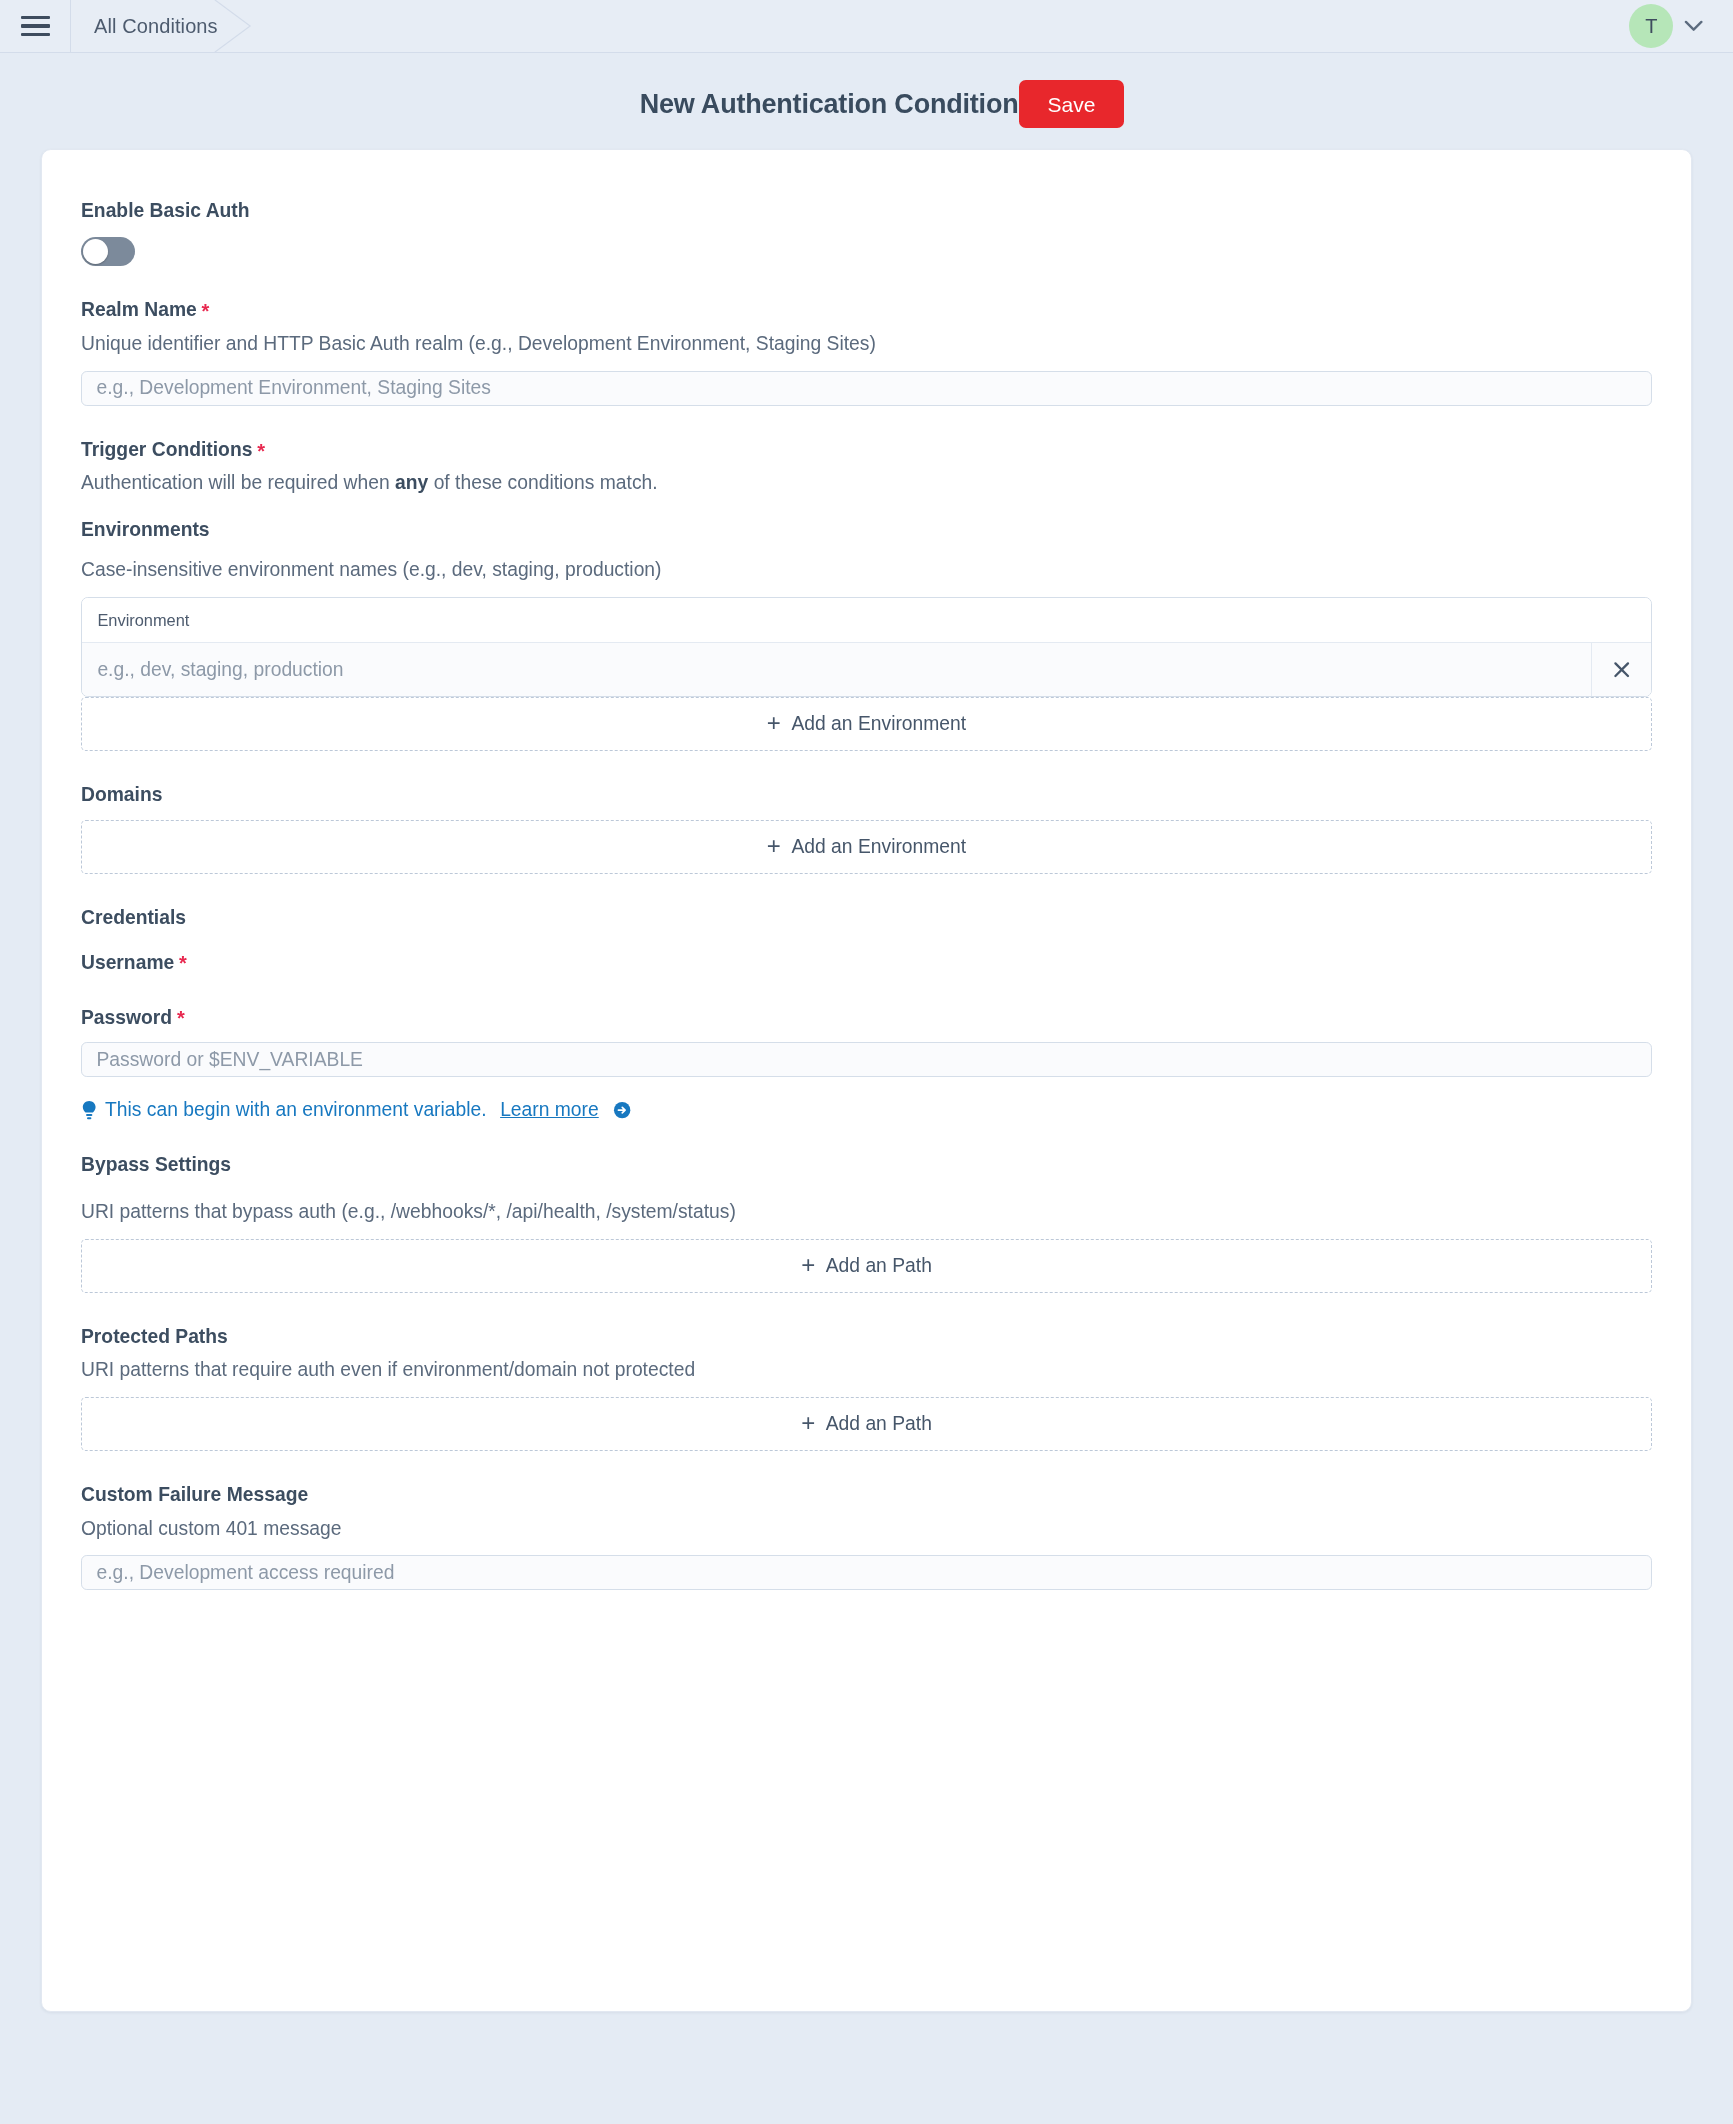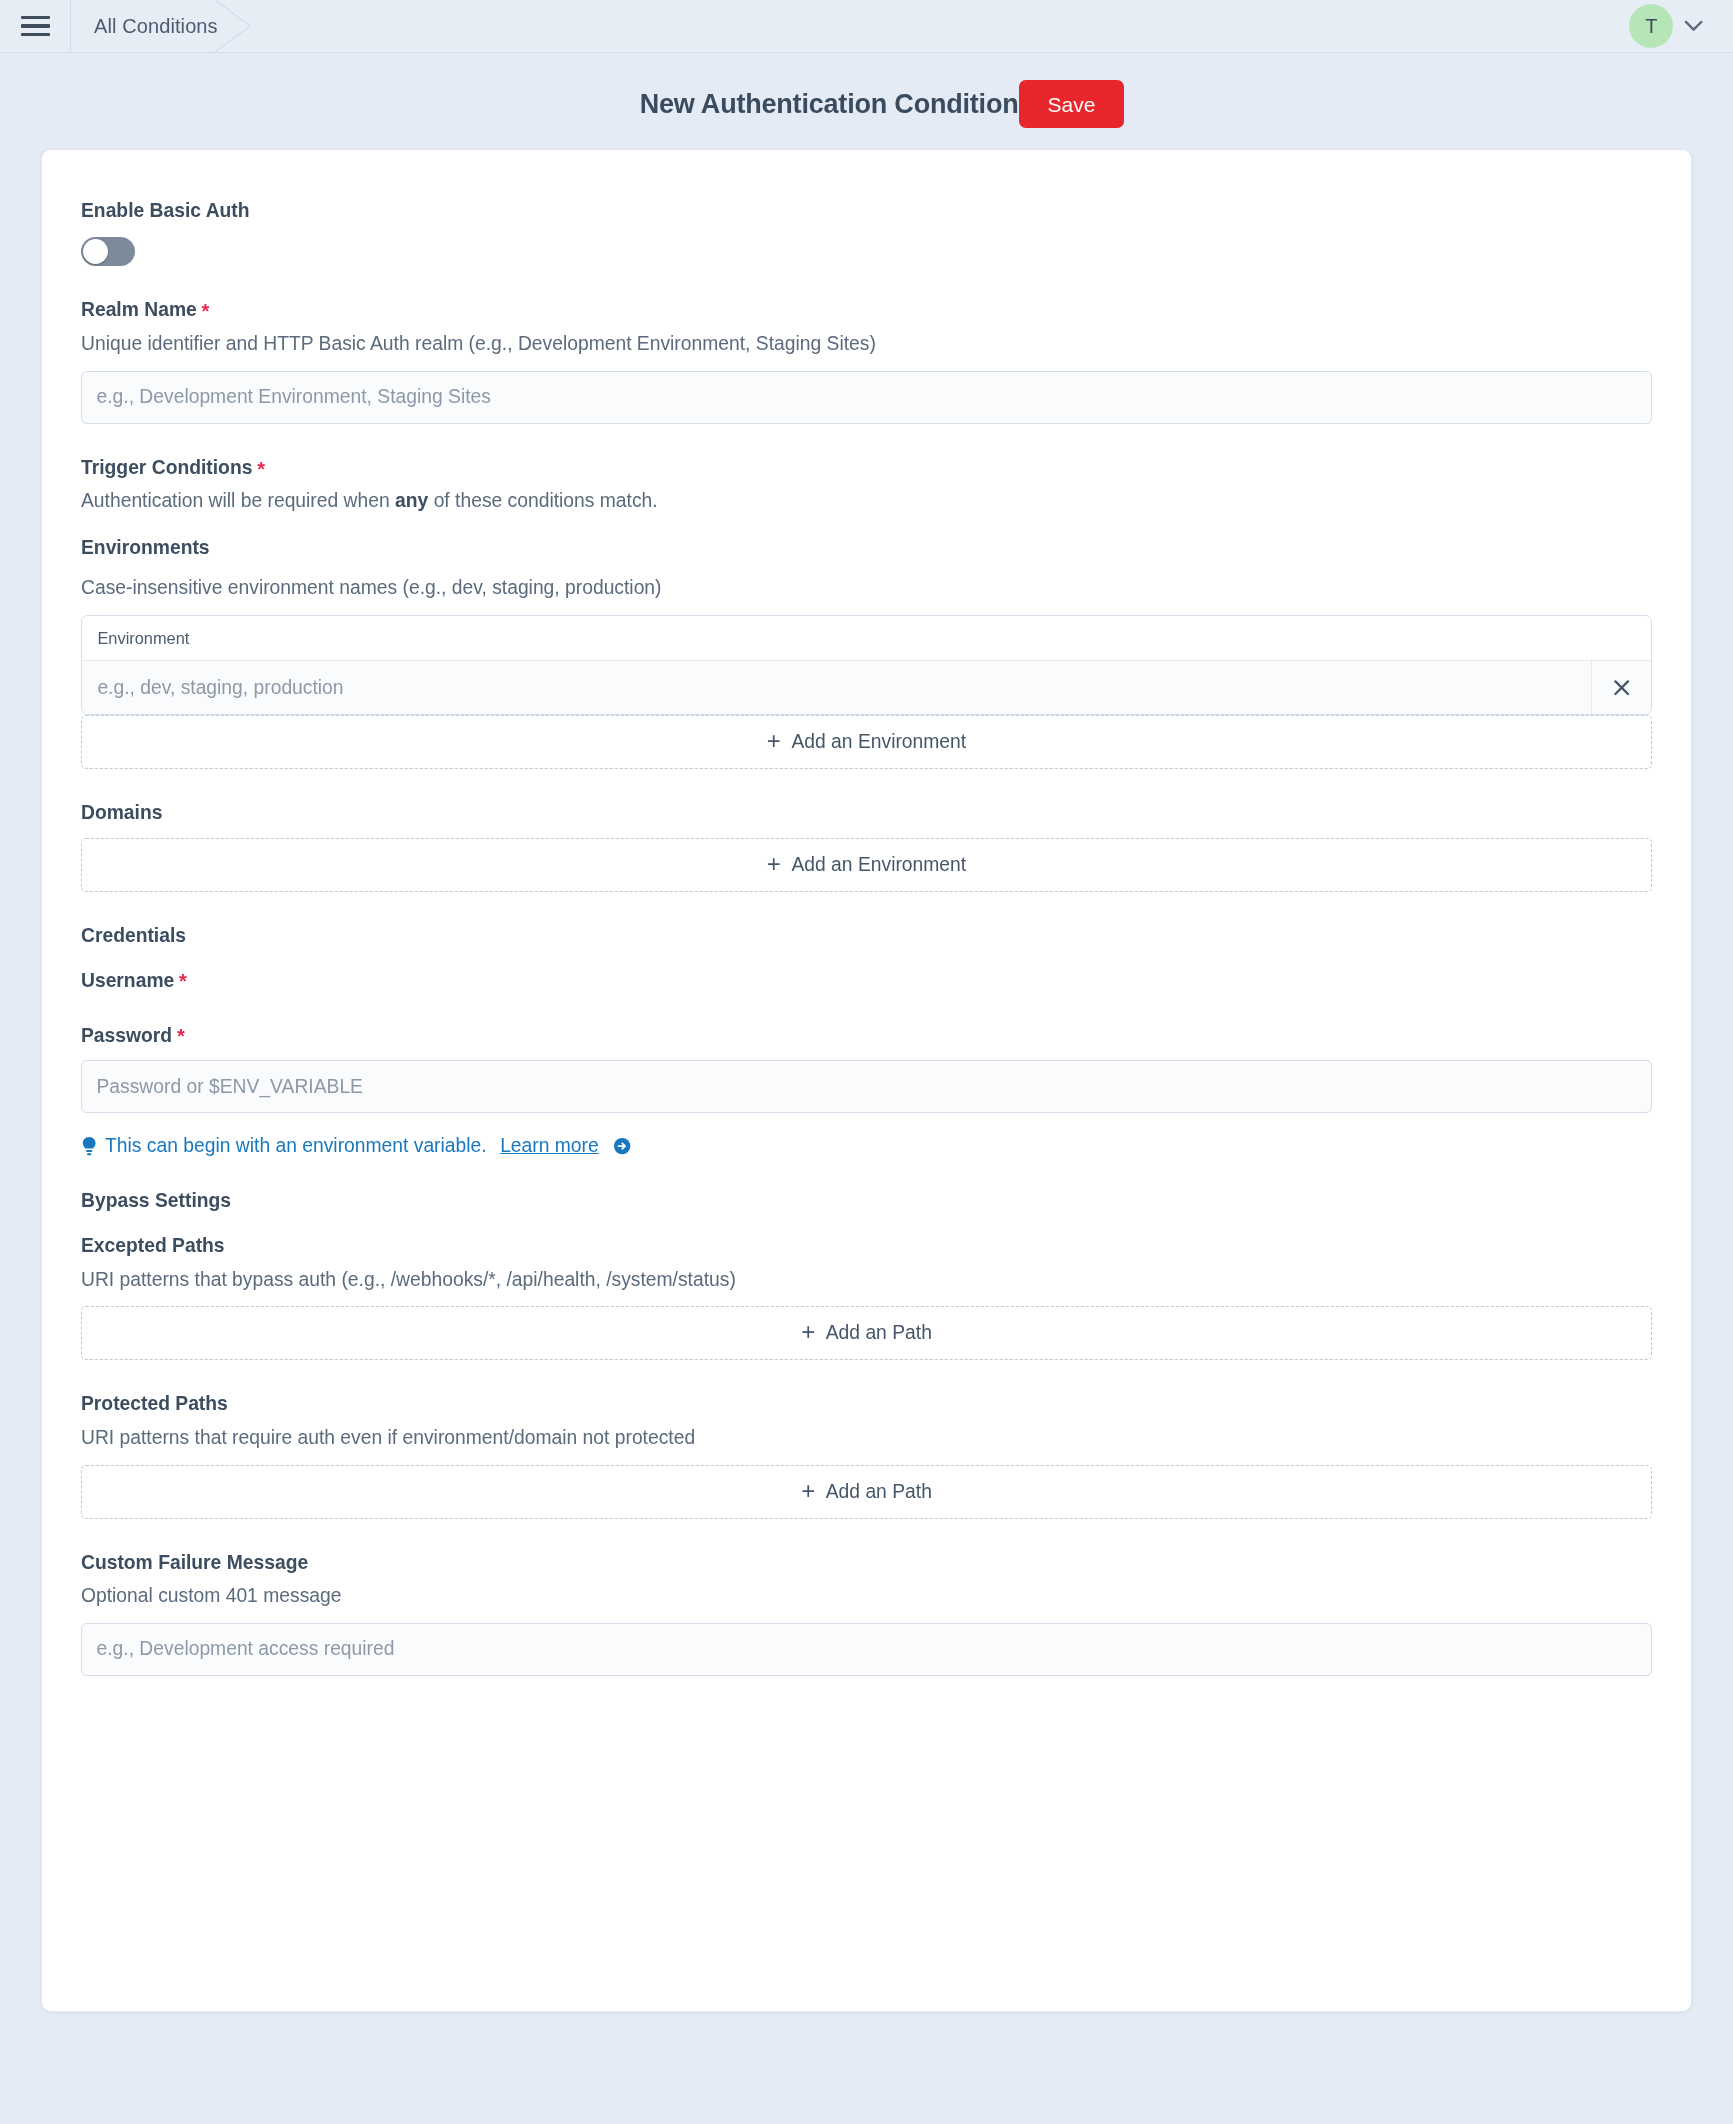"e.g., Development Environment, Staging" .text-input { height: 53px -> 35px }
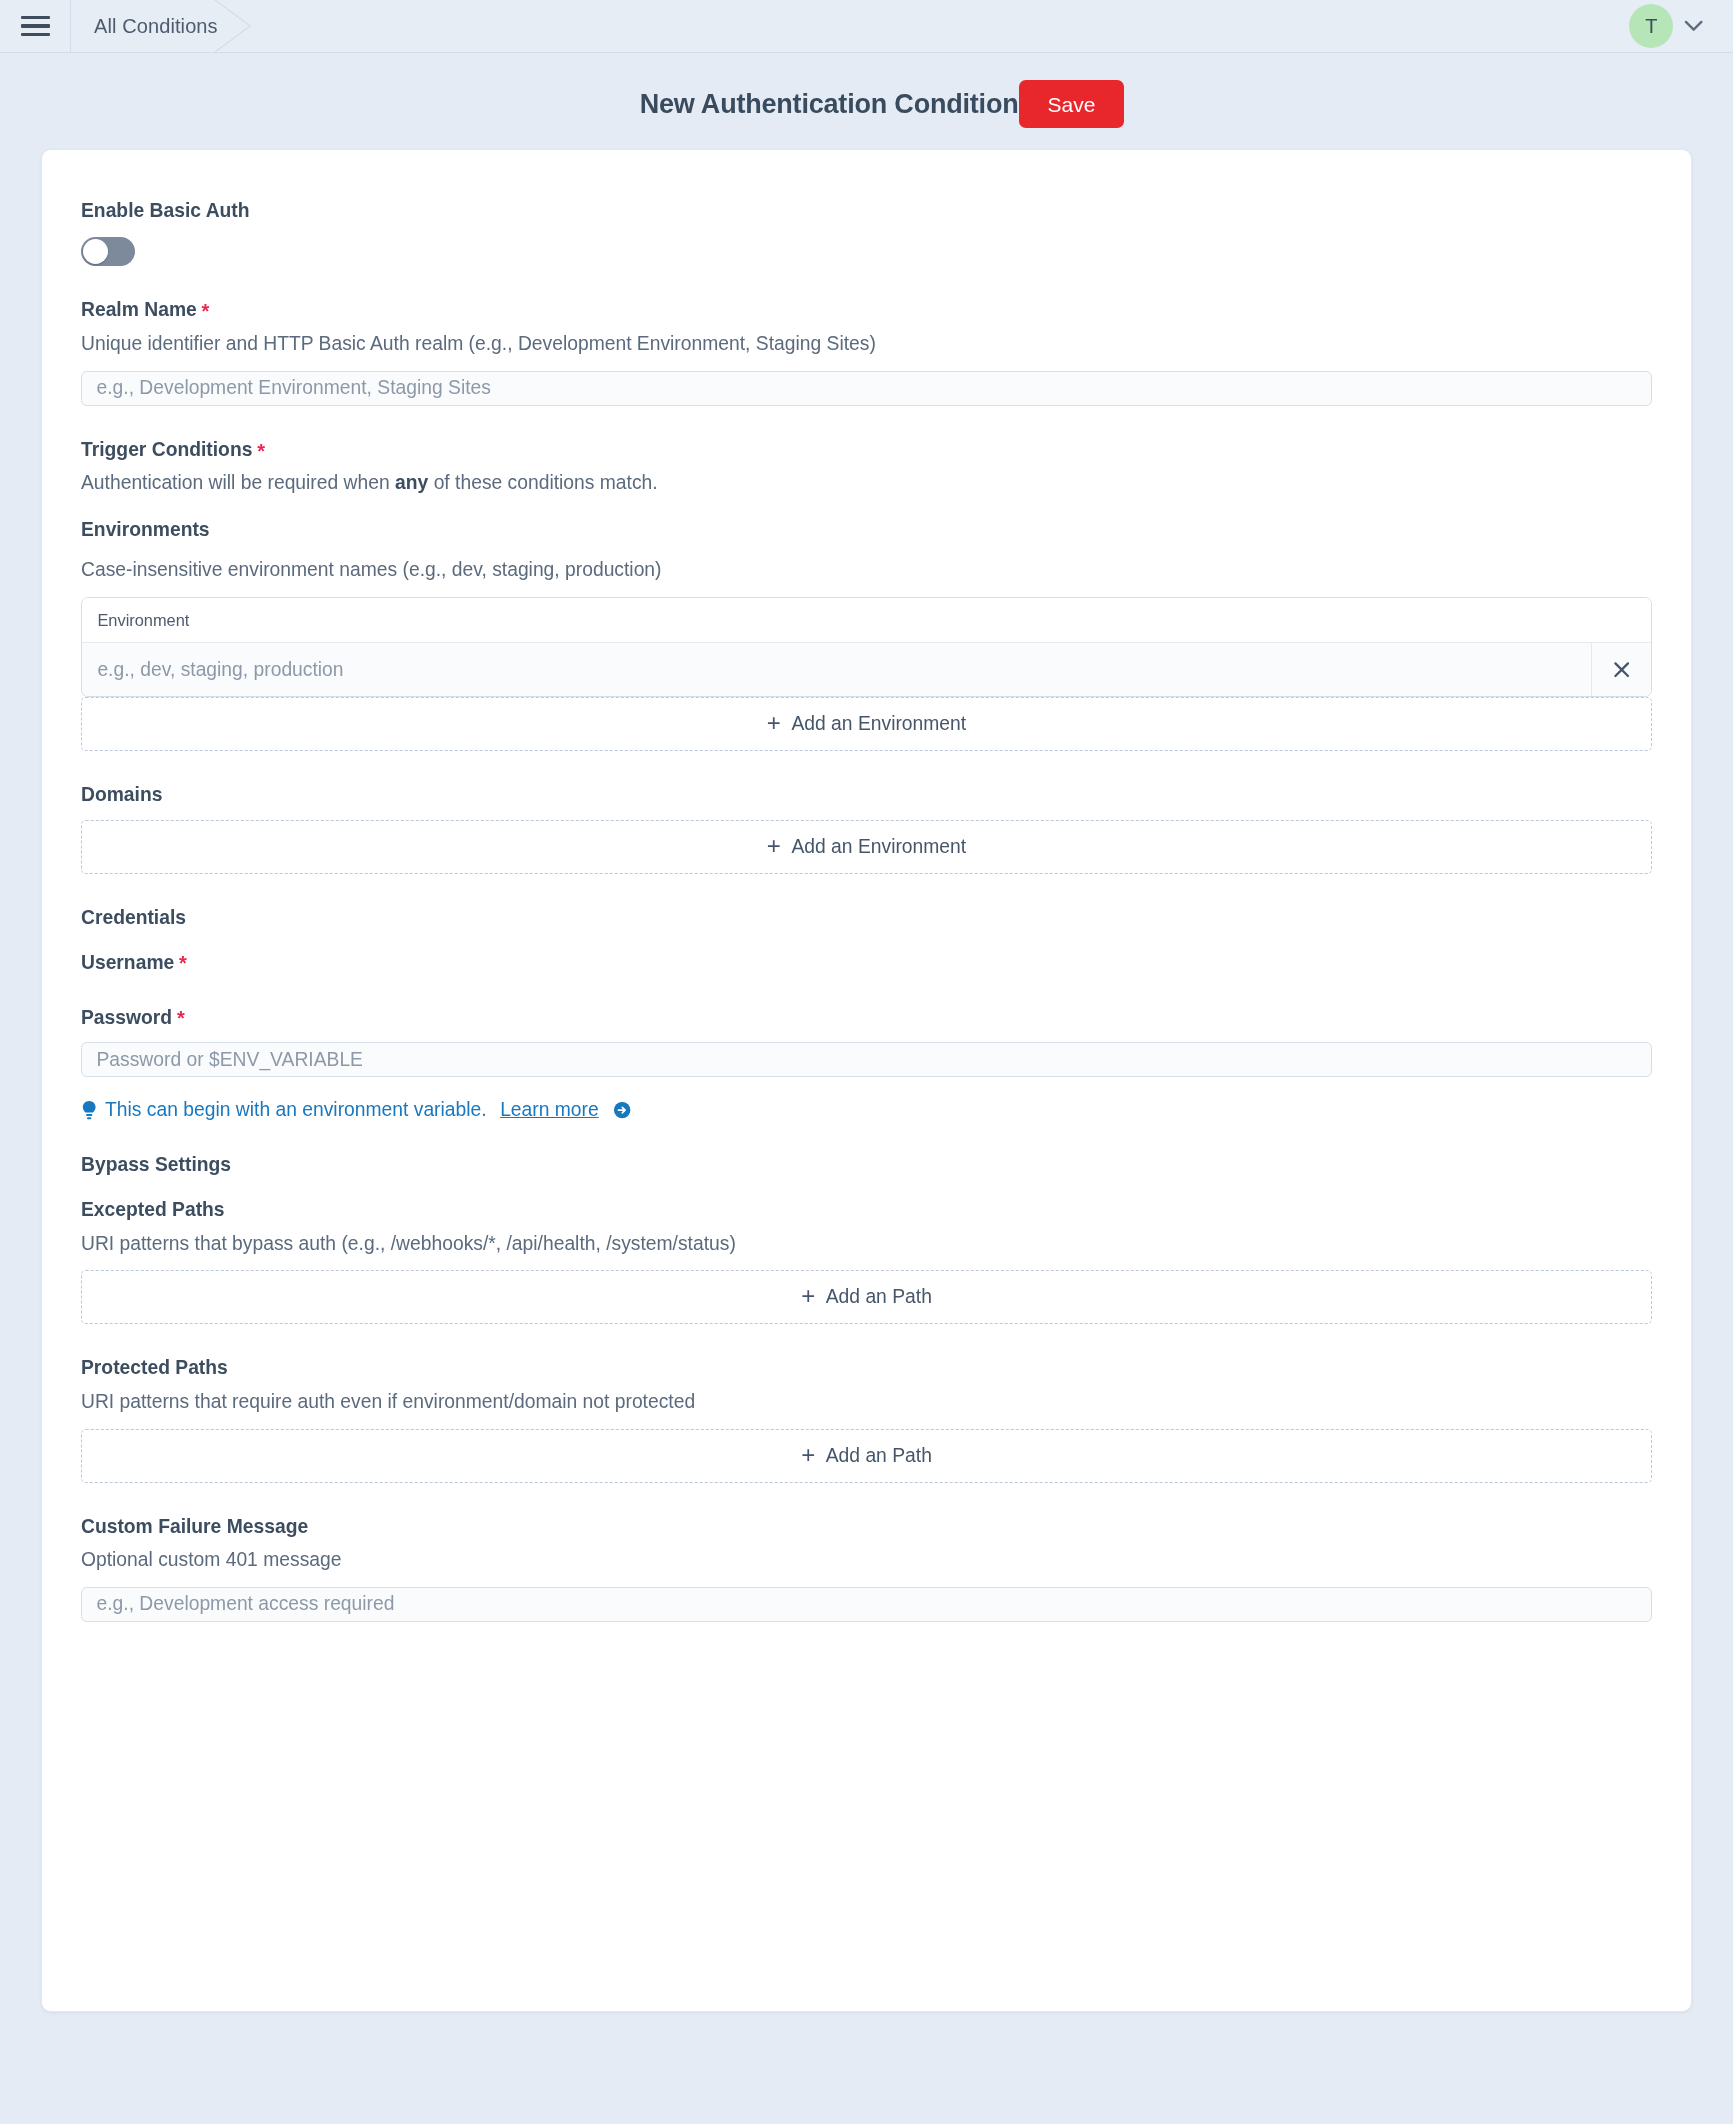"Excepted Paths" div.section-head { html: <div>Excepted Paths</div> -> none }
